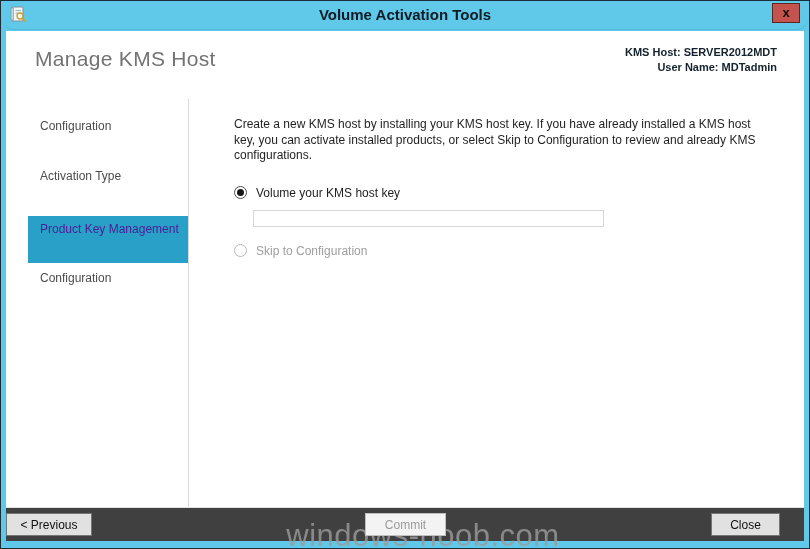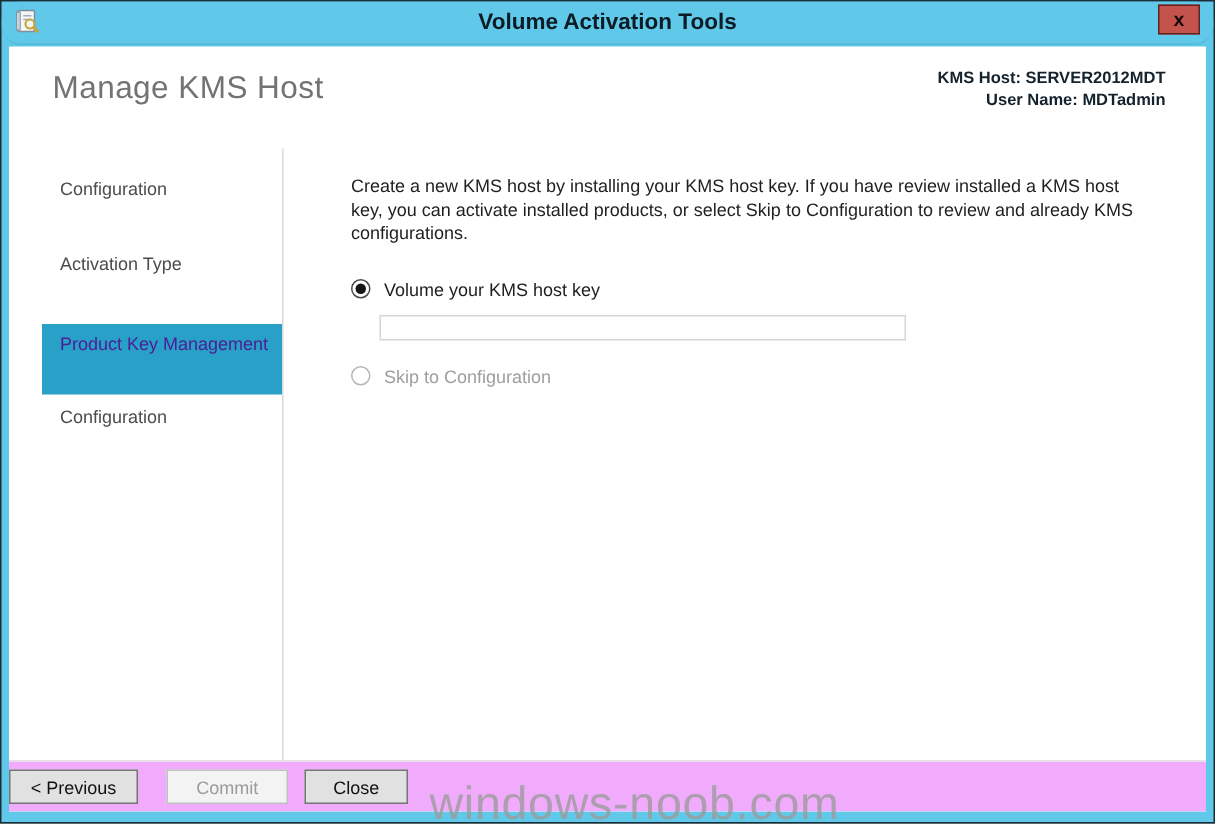"Create a new KMS host" div.desc { text: review -> already }
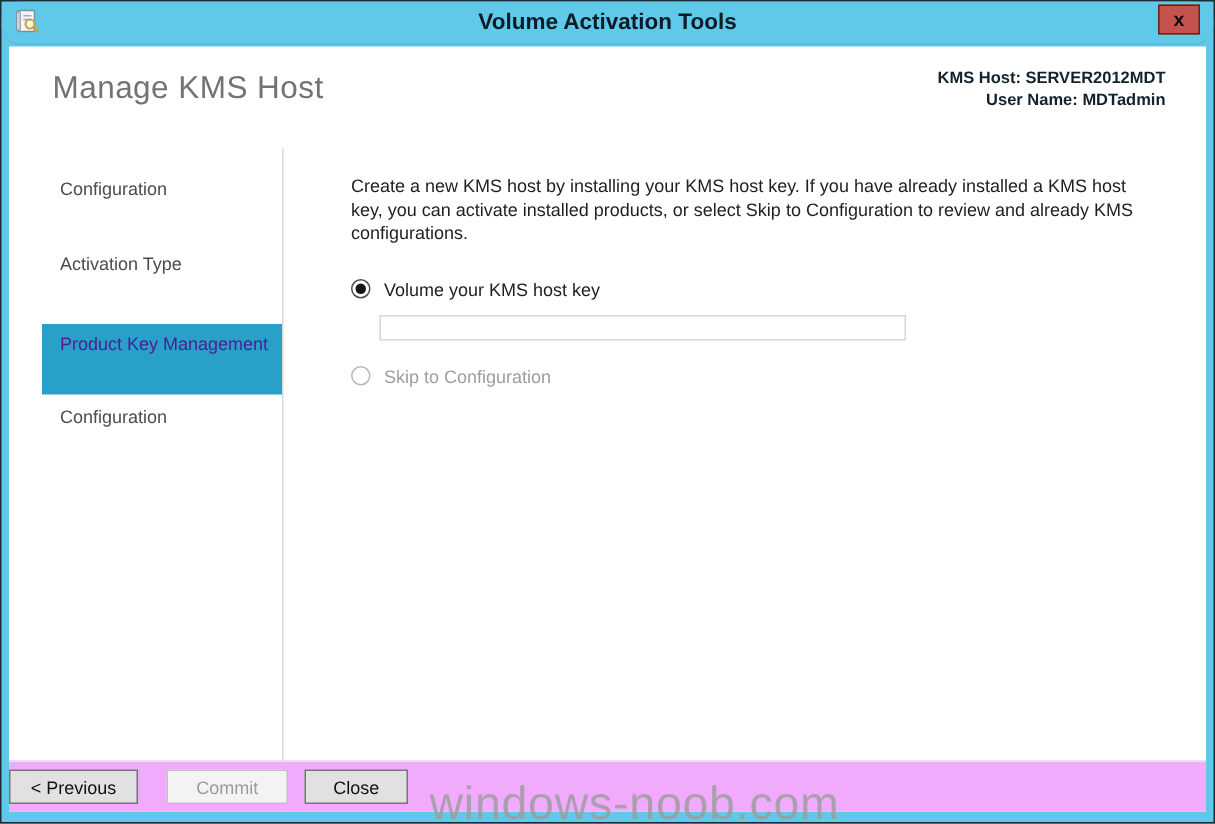"< Previous" .footer { background: #f0abfc -> #404040; justify-content: flex-start -> space-between }
